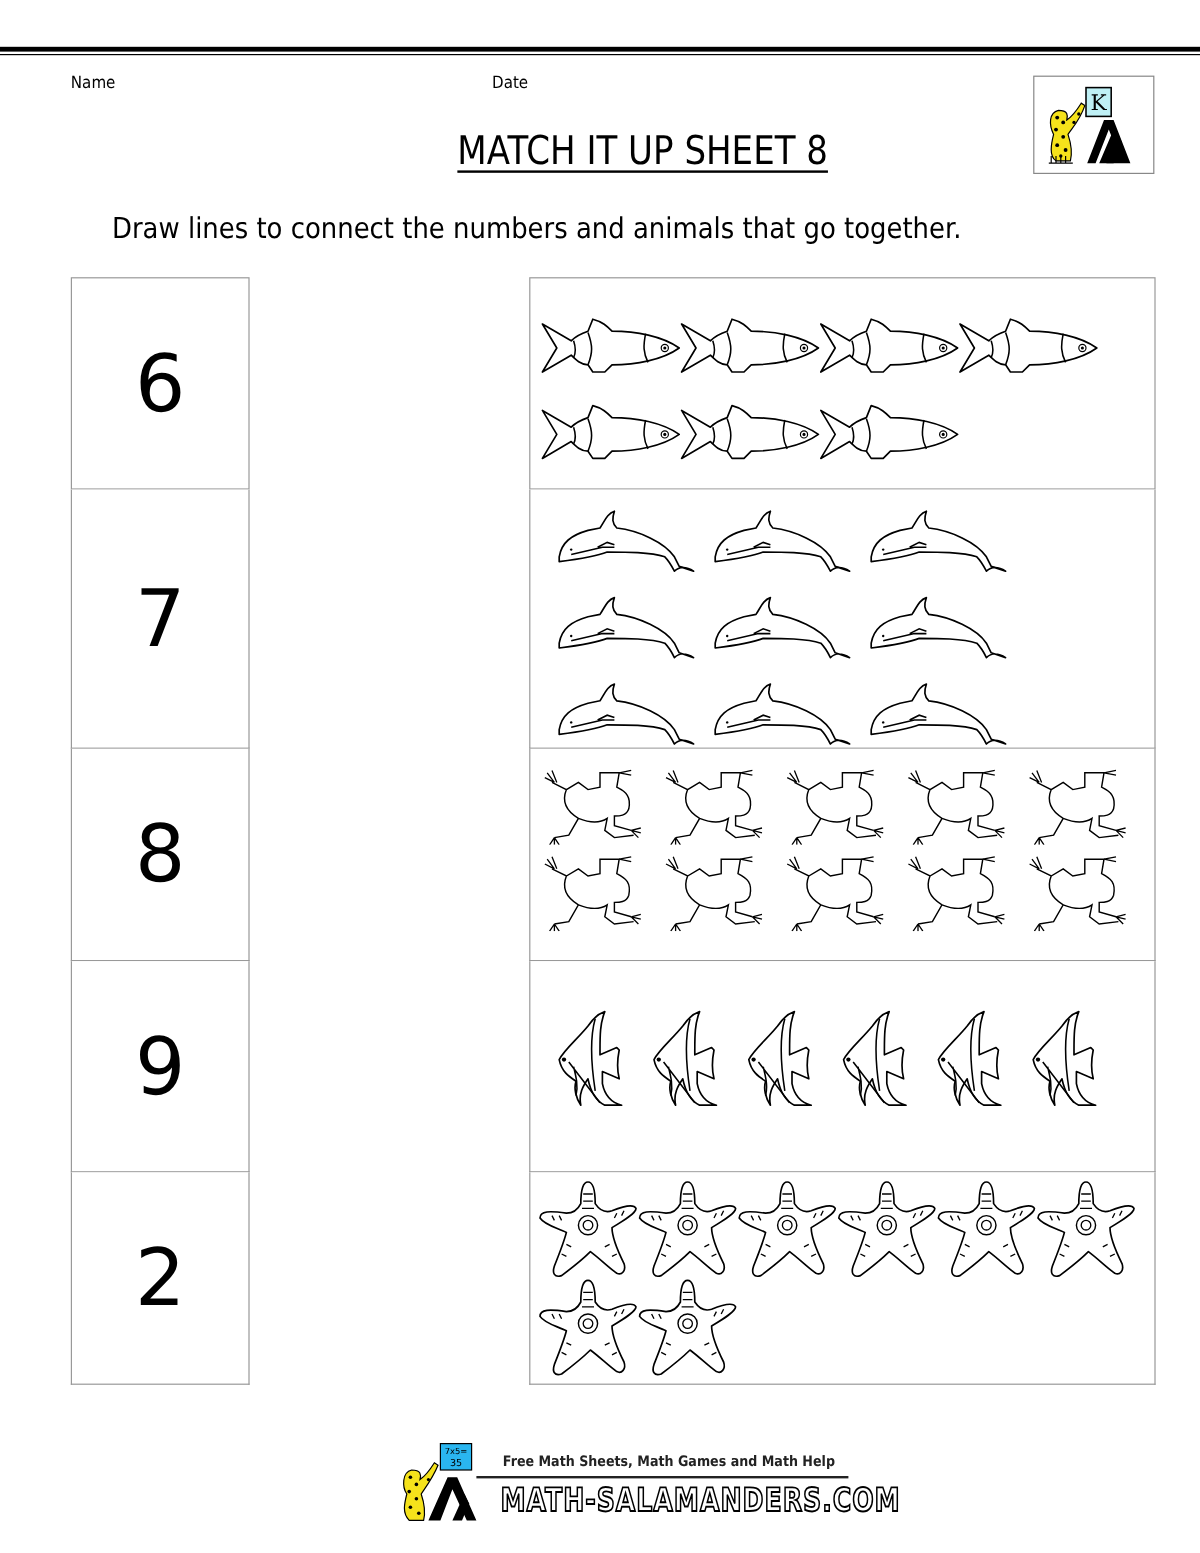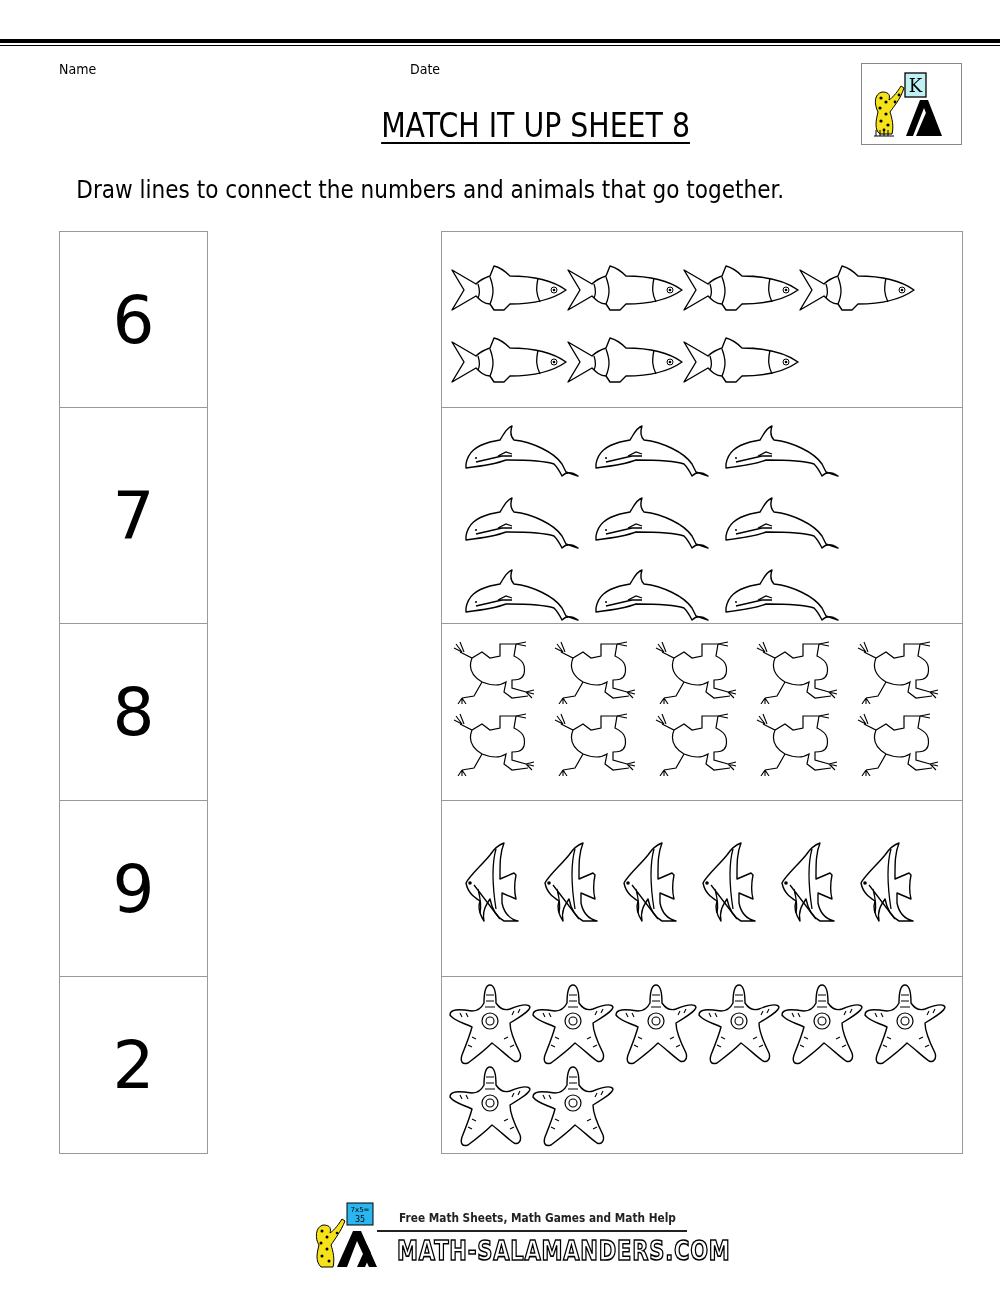"Draw lines to connect the" .instr { left: 0 -> 17px }
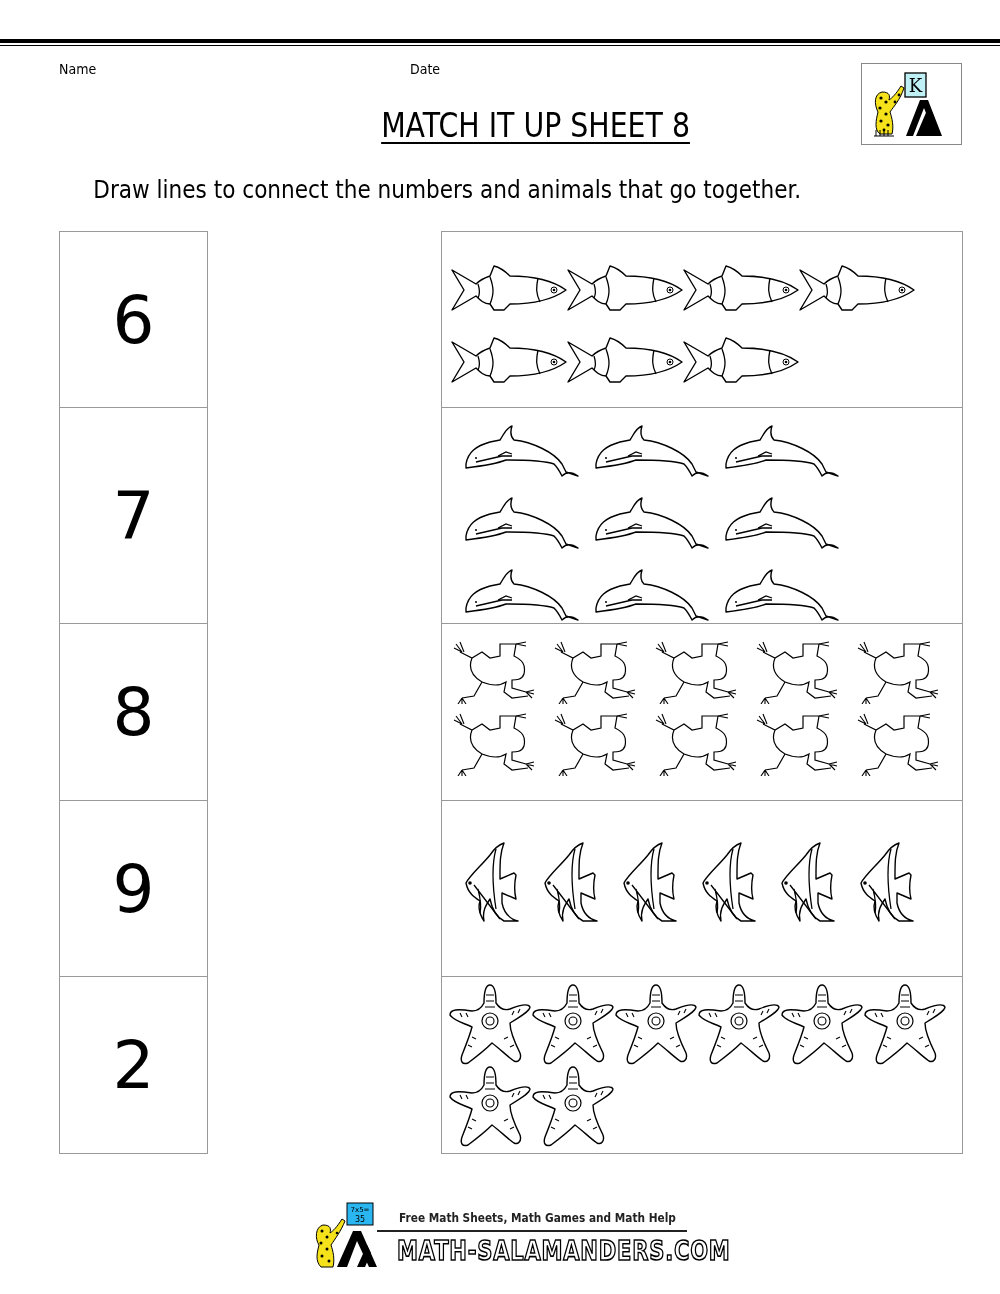"7x5=" .footer { left: 307px -> 327px }
